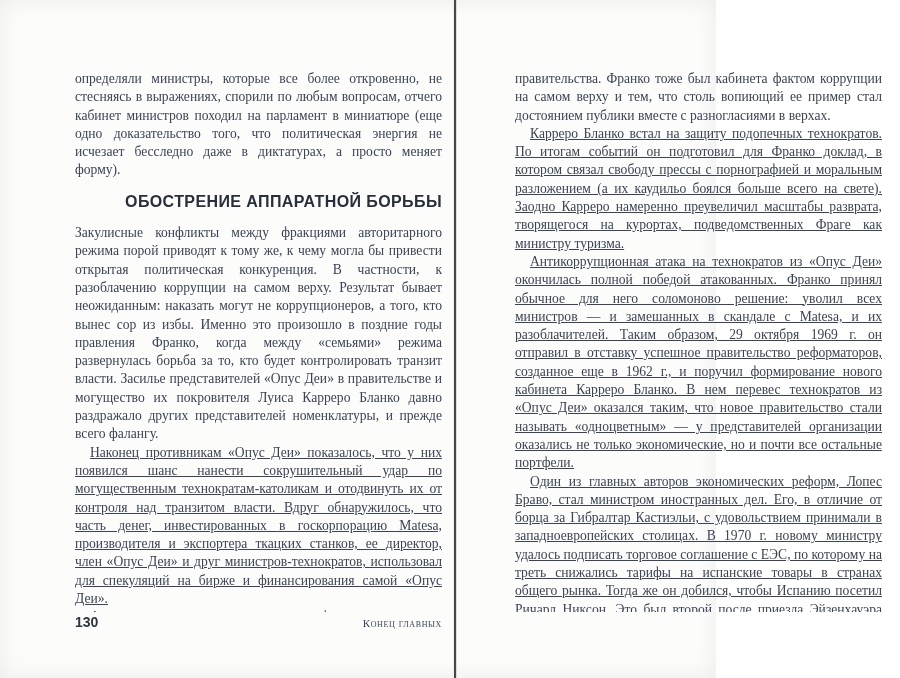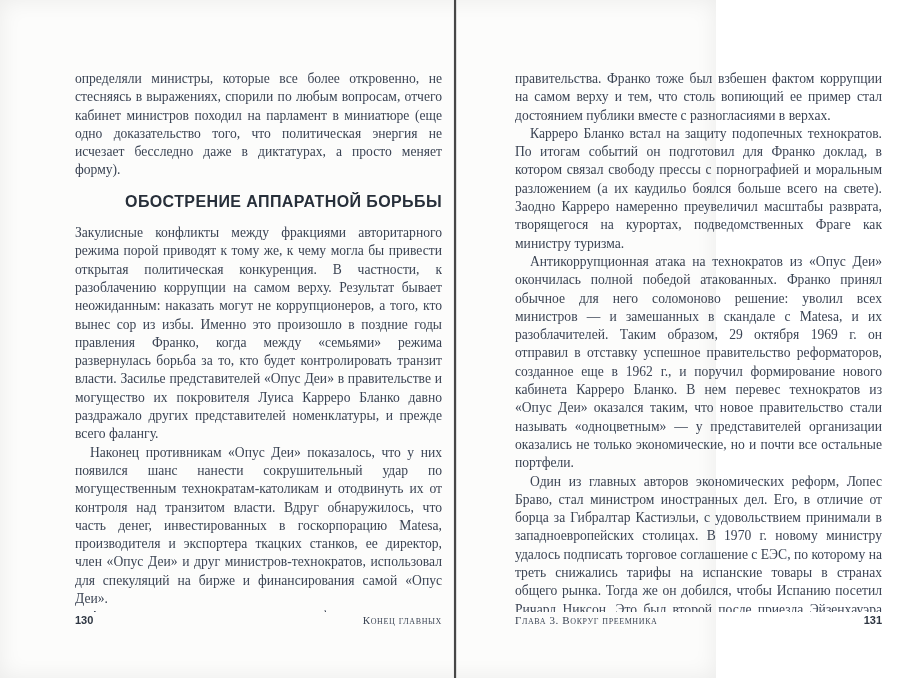"правительства. Франко тоже был взбешен" p.para { text: взбешен -> кабинета }
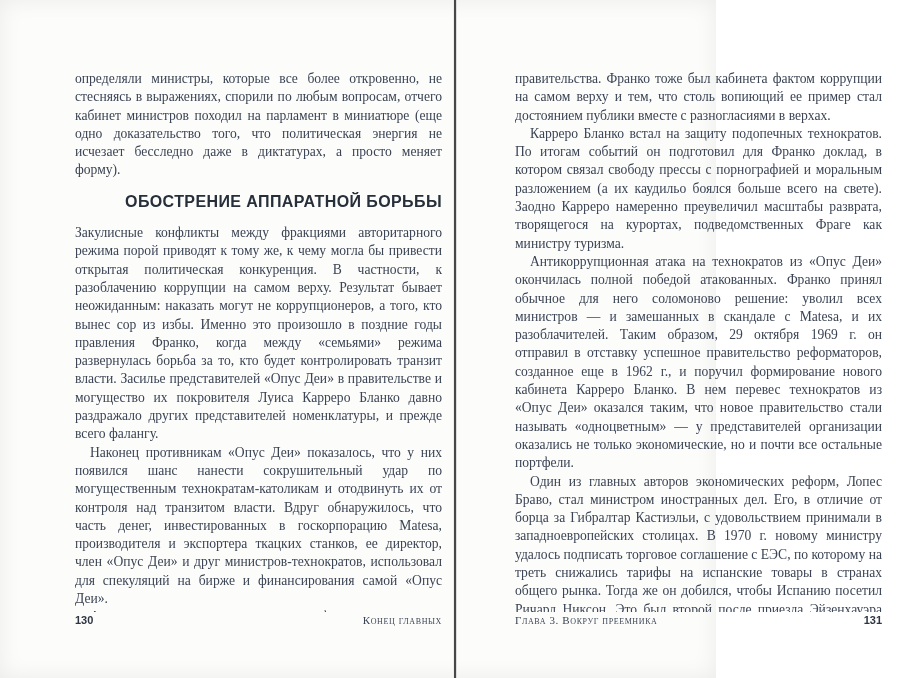"Карреро Бланко встал на защиту" .para.indent { text-decoration: none -> underline }
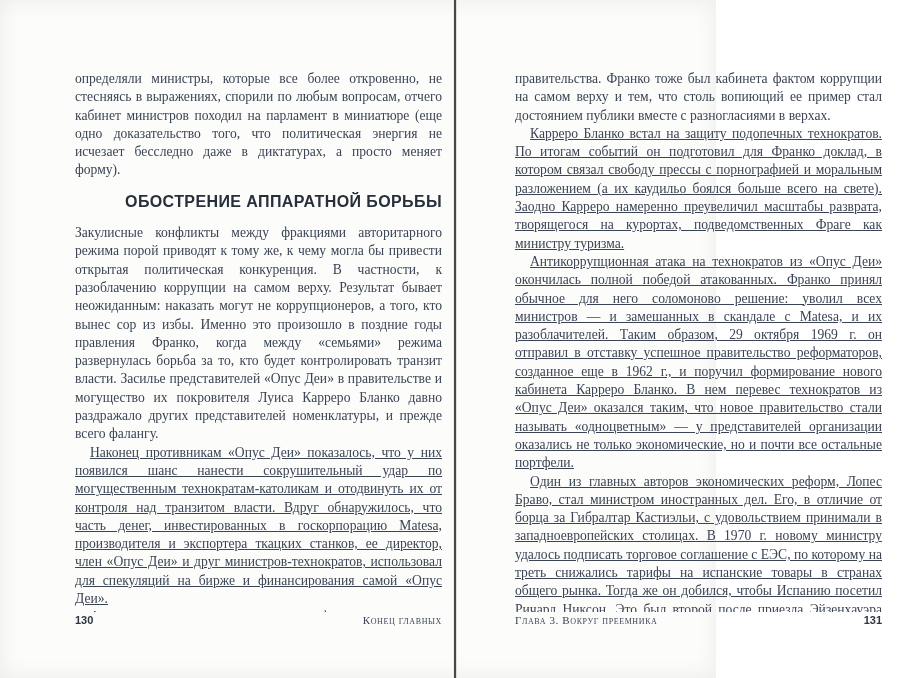"130" .page-number { font-size: 11px -> 14px }
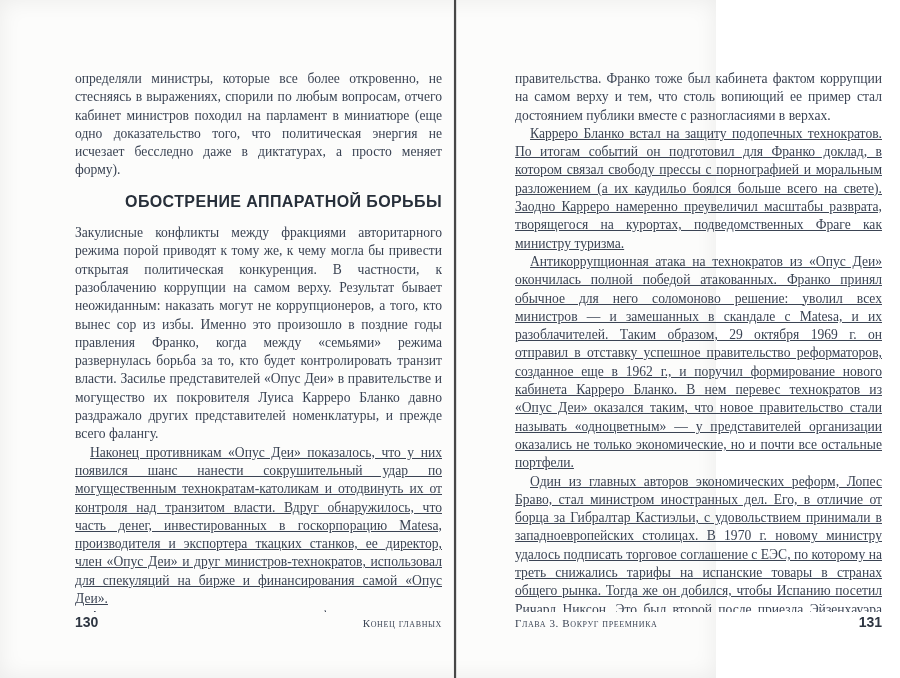"Глава 3. Вокруг преемника" div.page-footer { html: <div> <span>Глава 3. Вокруг преемника</span> <span>131</span> </div> -> none }
